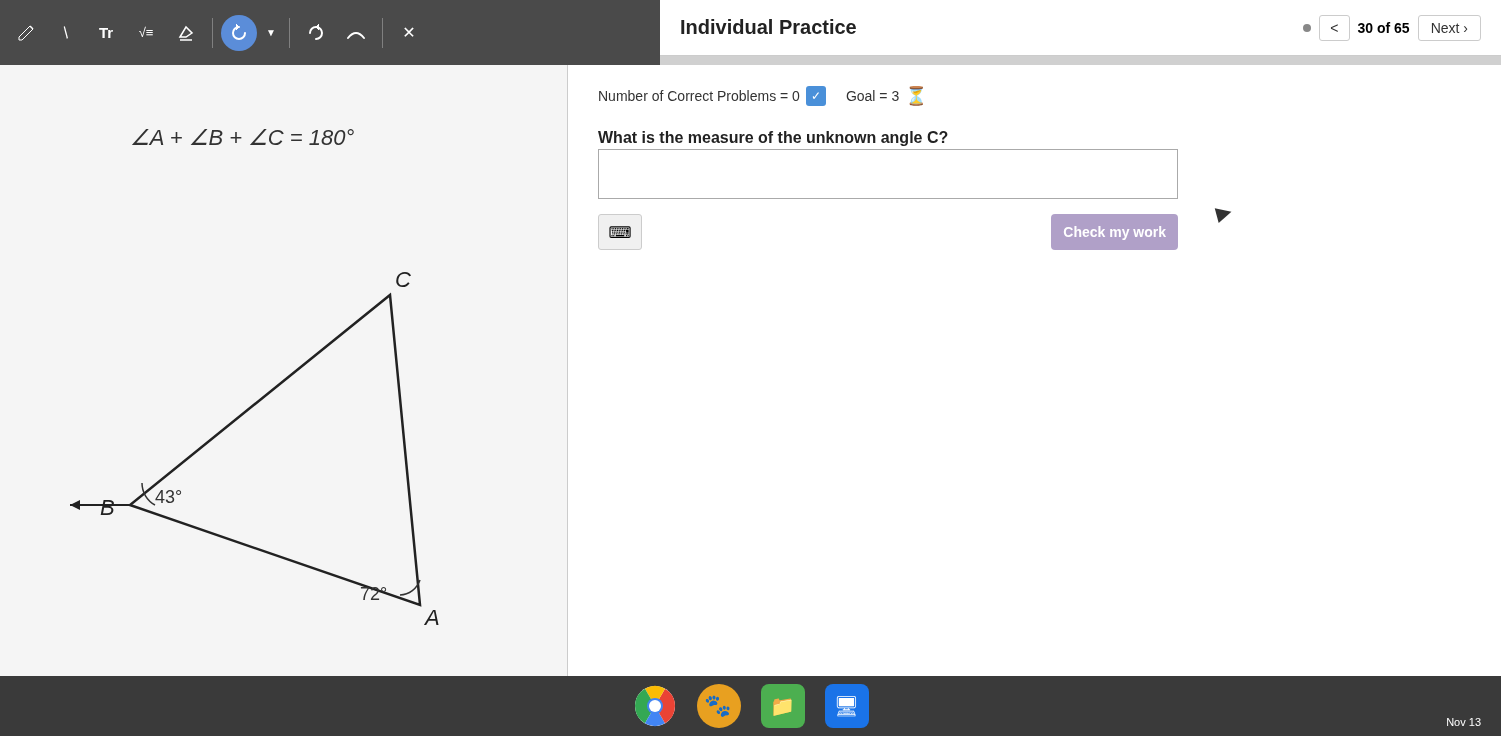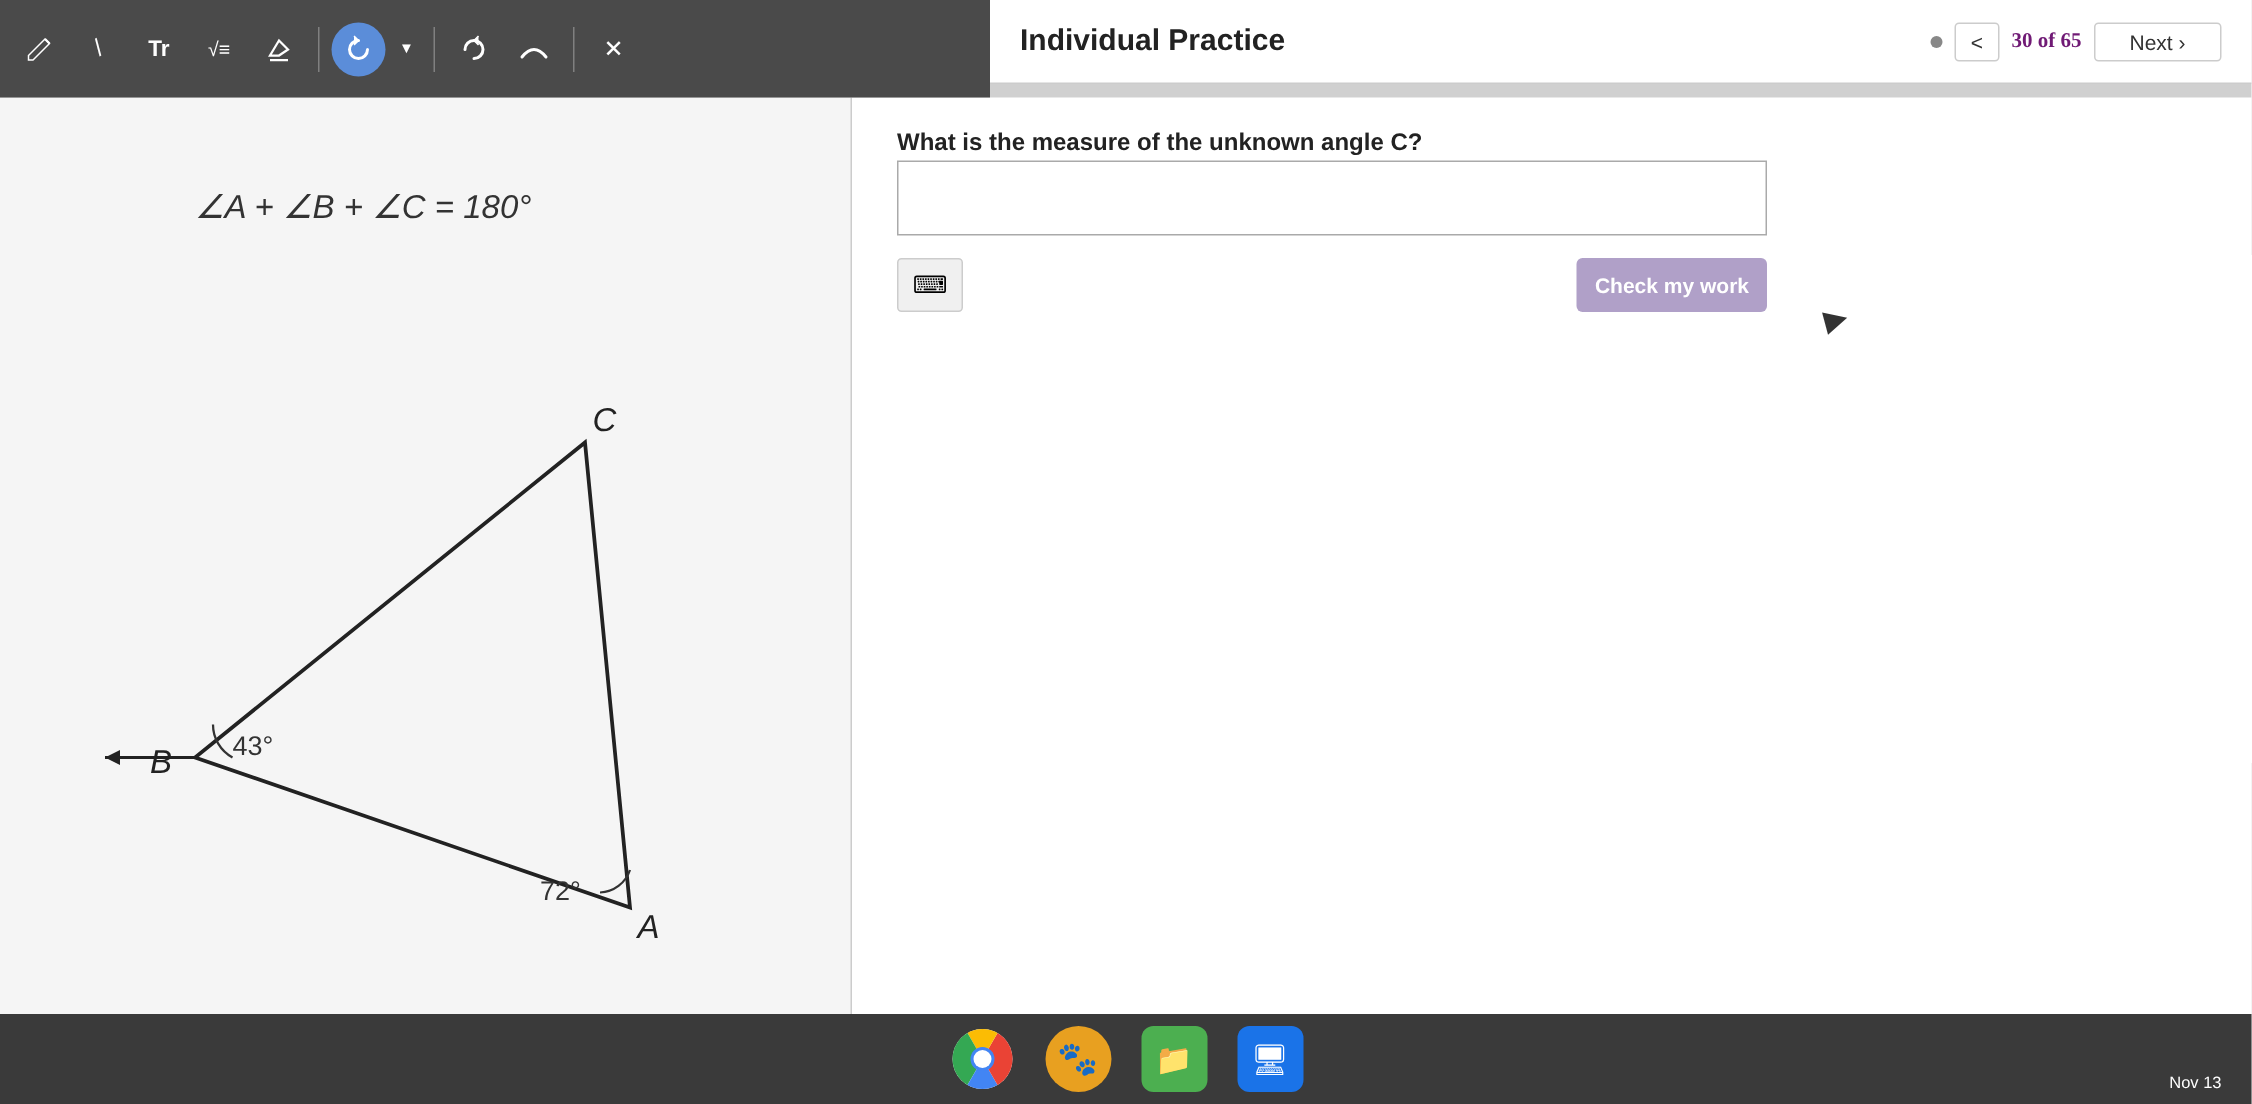"30 of 65" .page-indicator { color: #701a75 -> #000000; font-family: Liberation Serif, serif -> none }
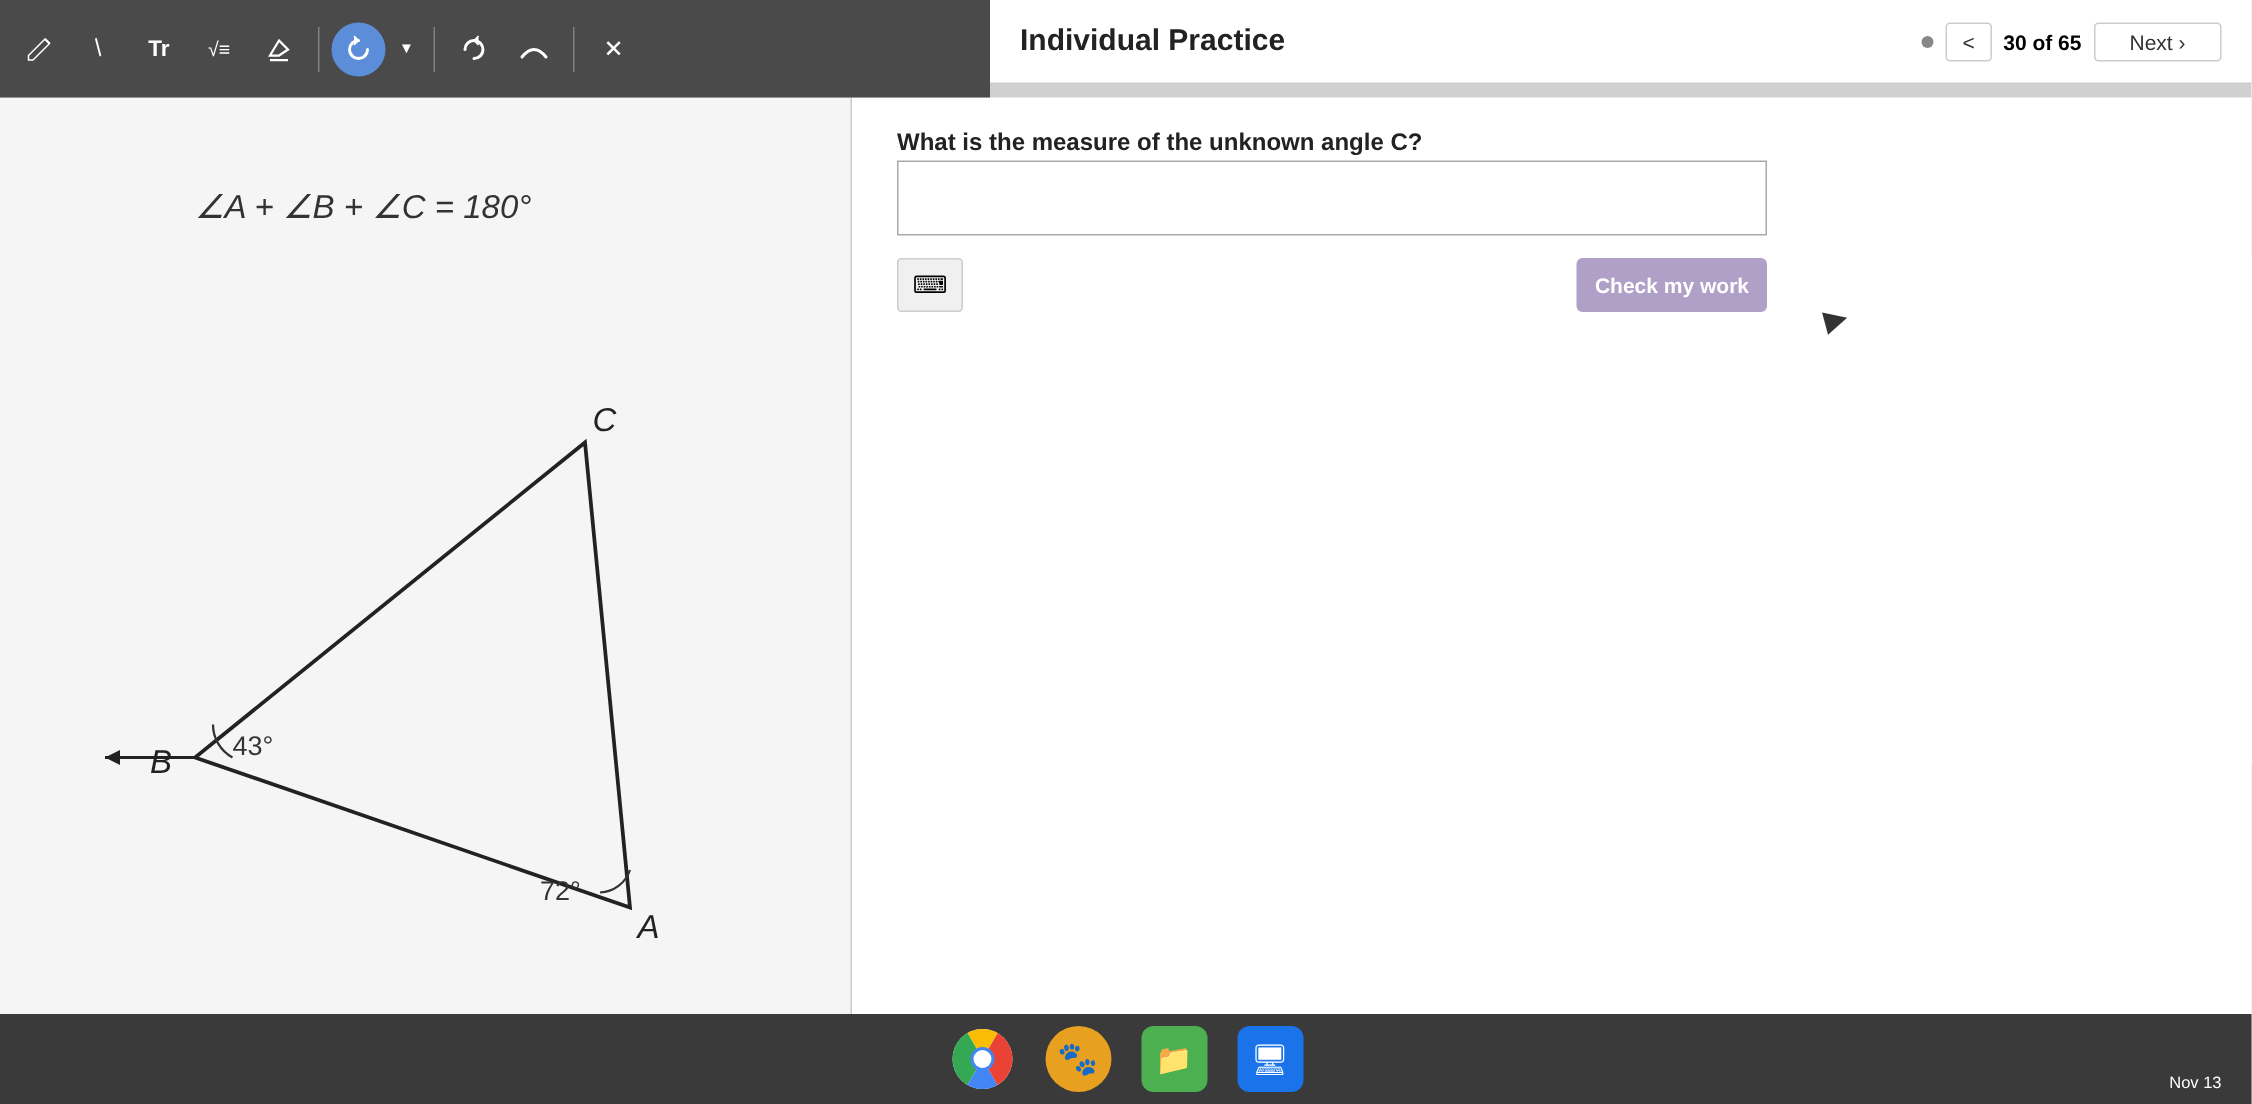"Next ›" .next-btn { padding: 4px 23px -> 4px 12px }
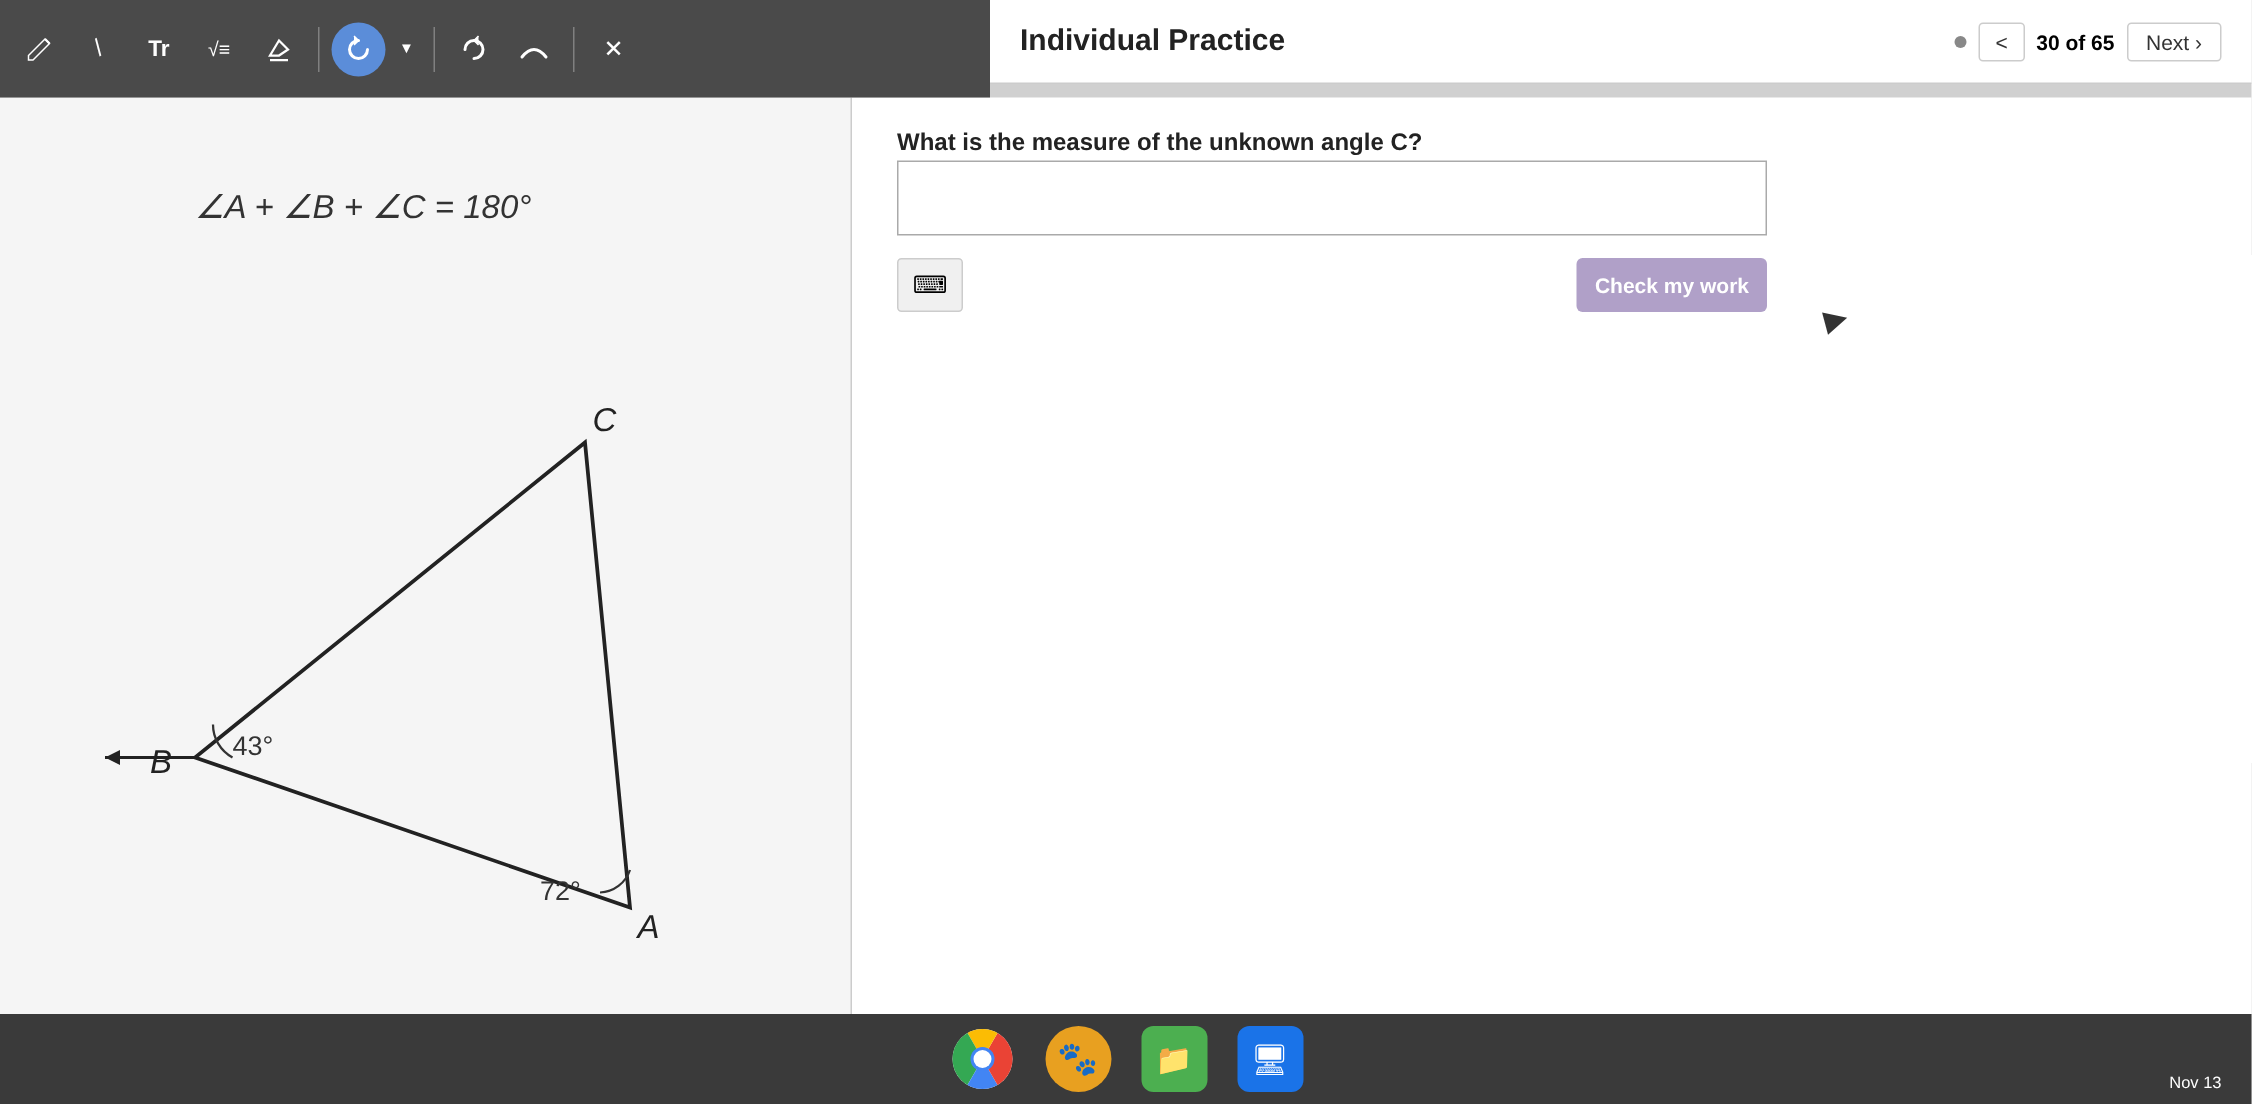"Number of Correct Problems =" div.stats-row { html: none -> <div> <div> <span>Number of Correct Problems = 0</span> <div>✓</div> </div> <div> <span>Goal = 3</span> <span>⏳</span> </div> </div> }
